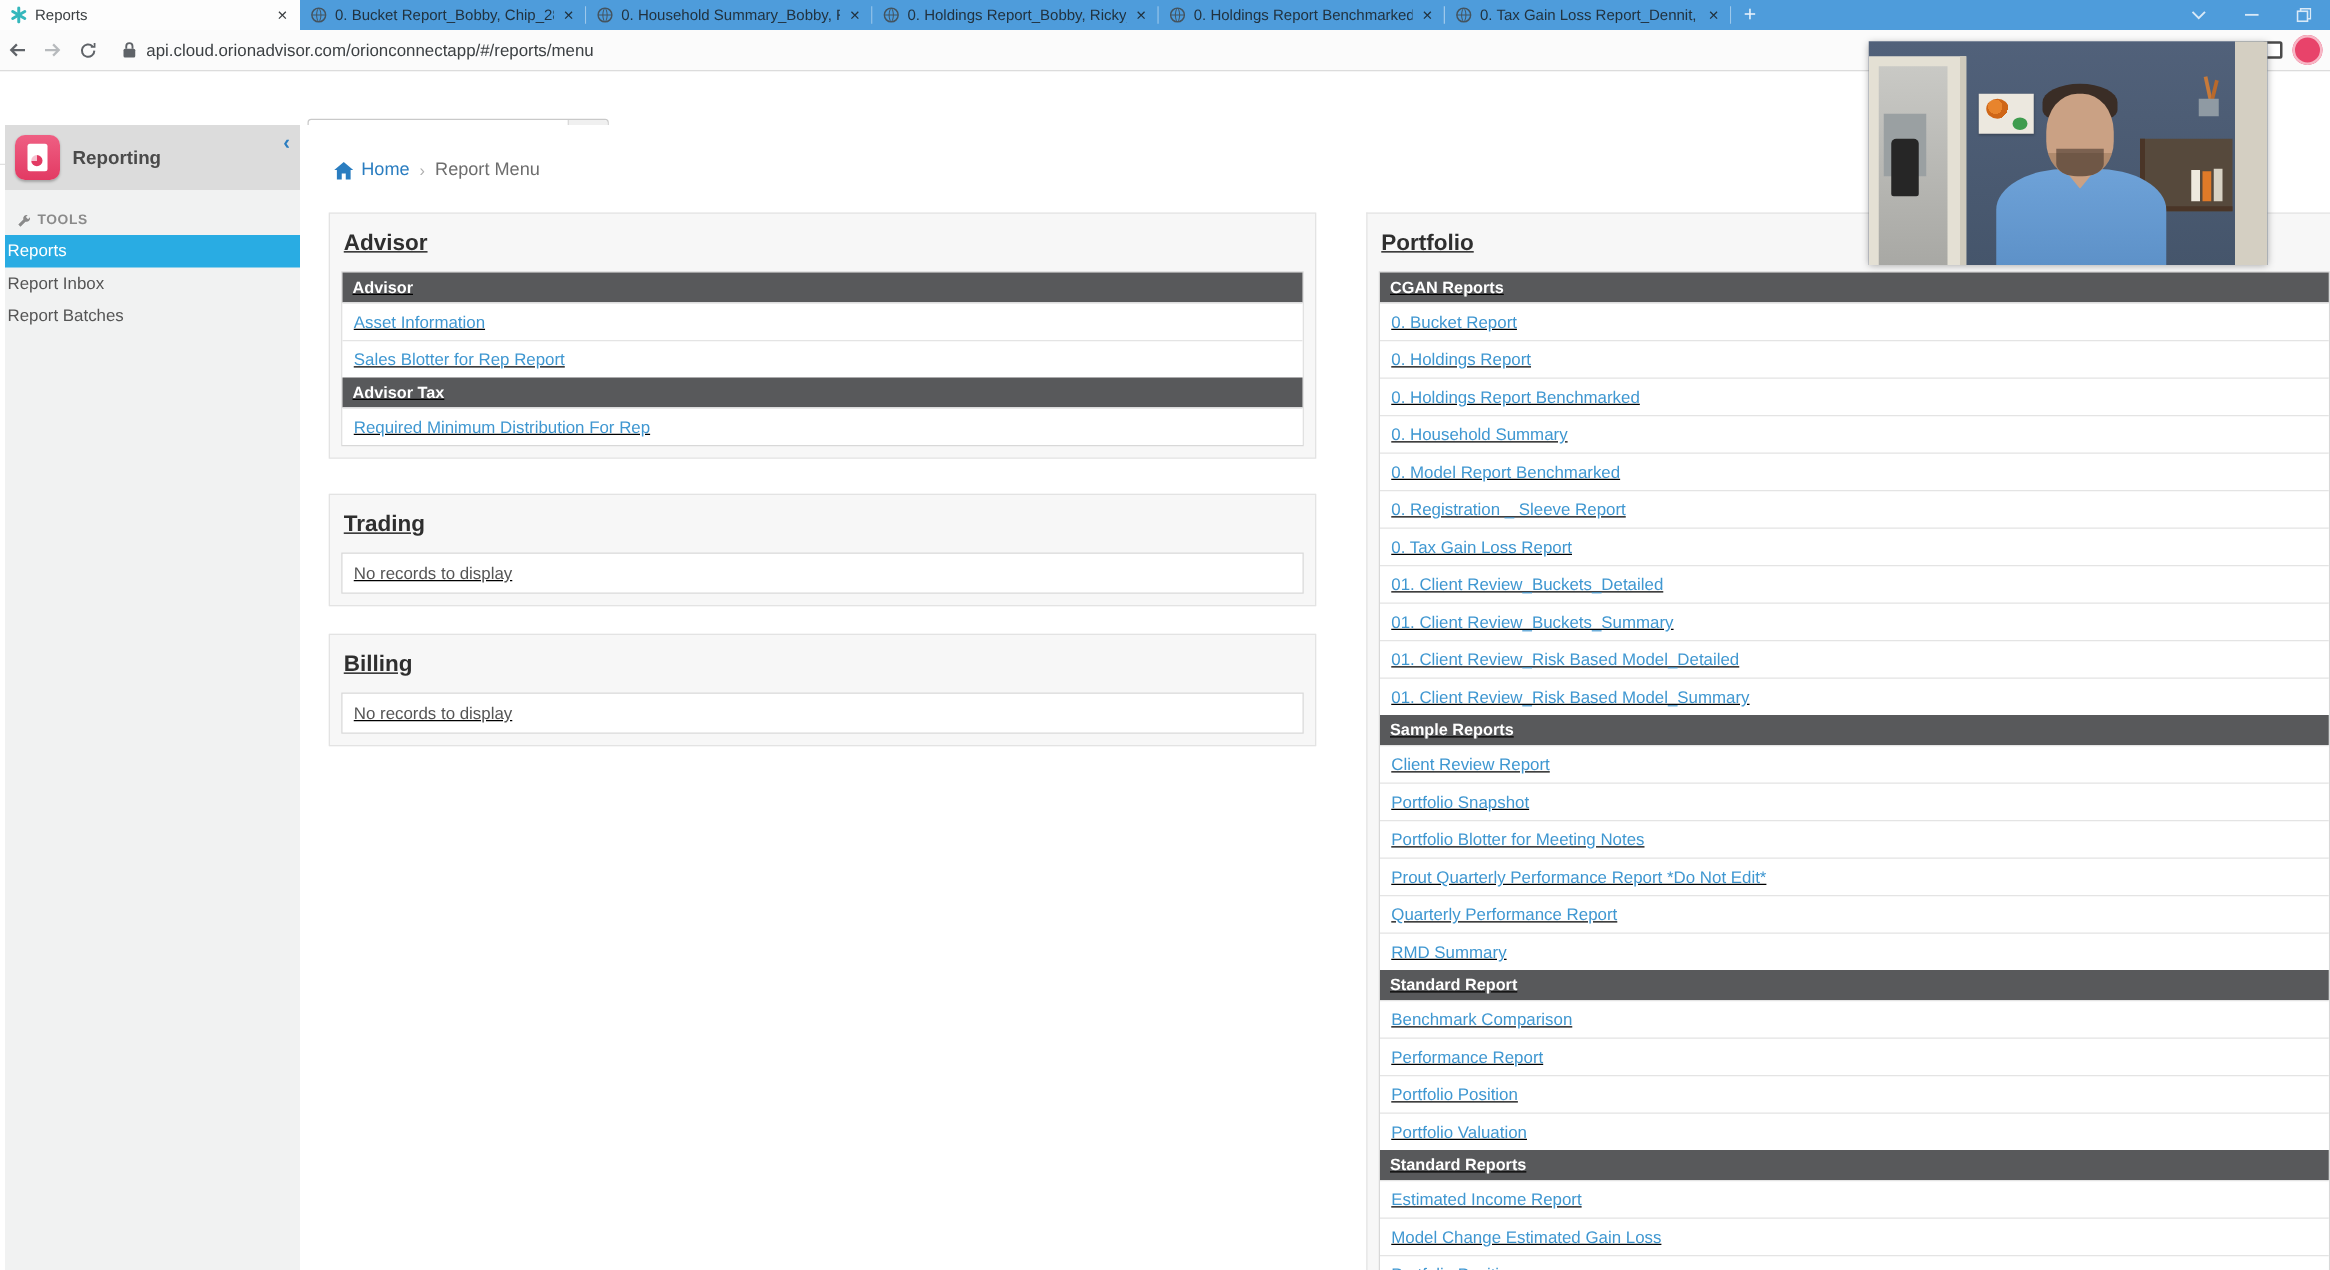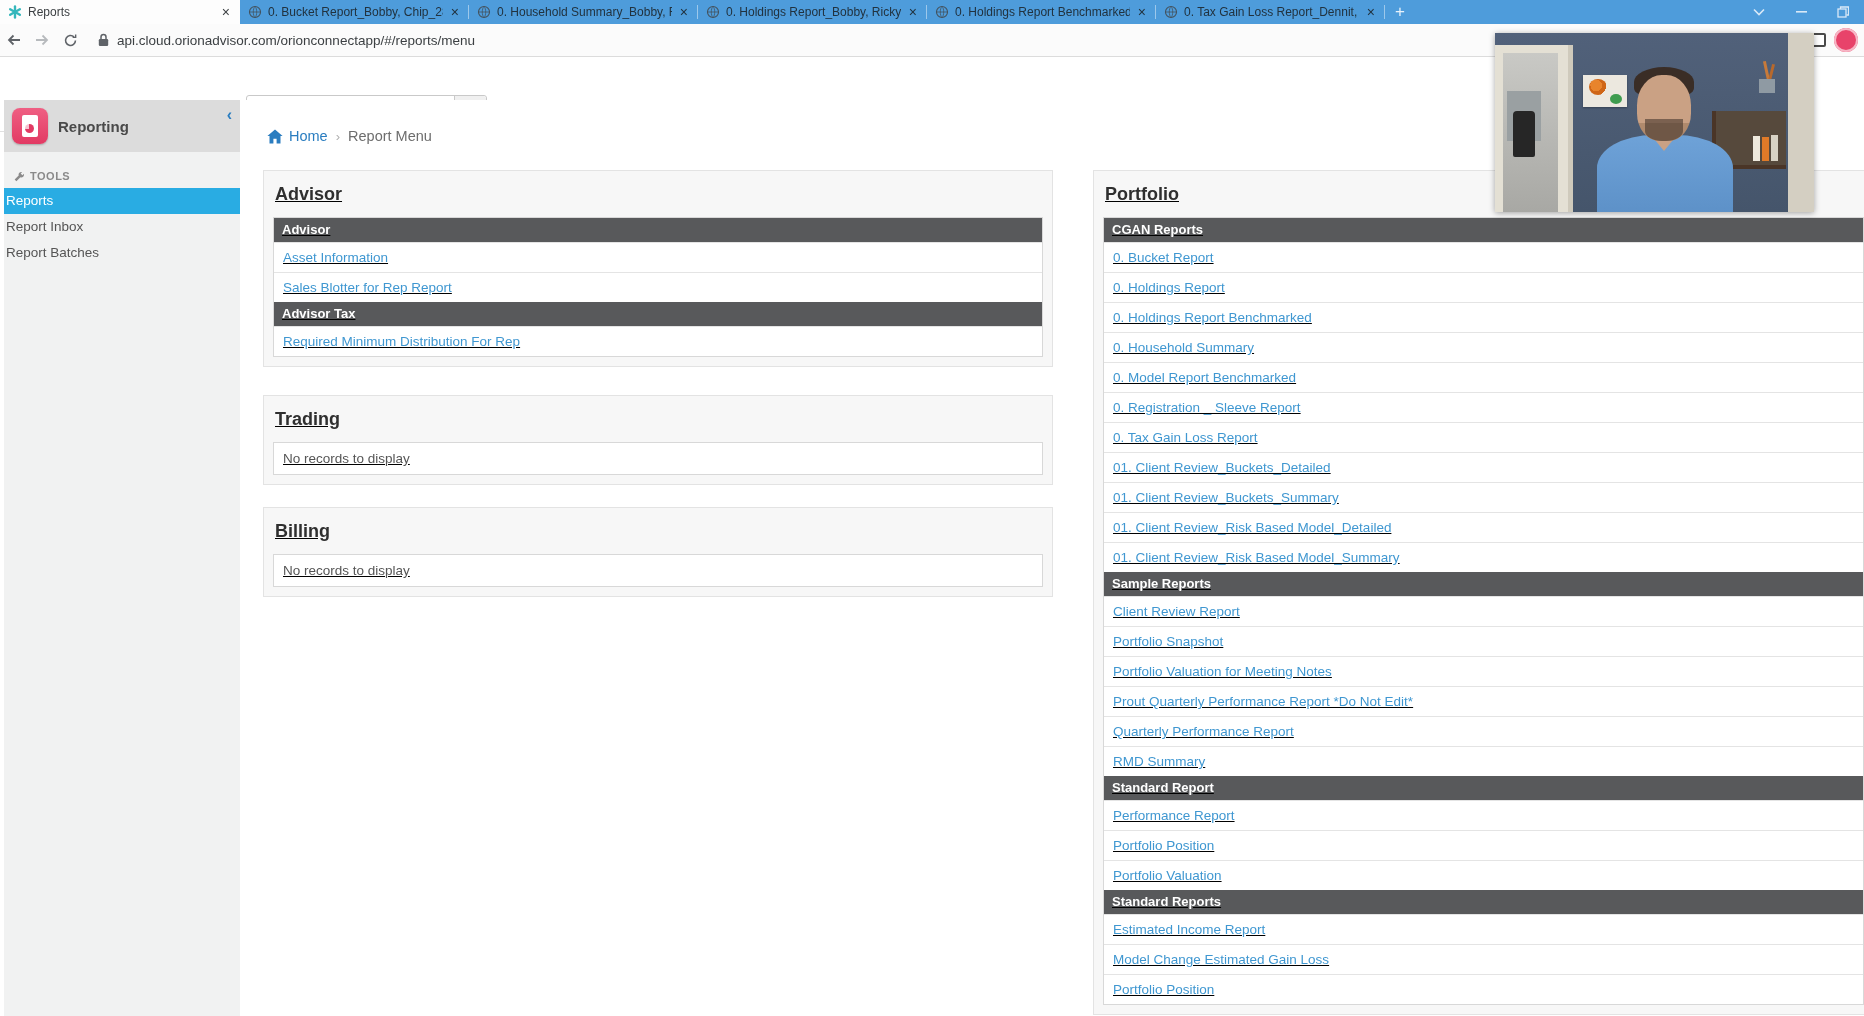"Portfolio Valuation for Meeting Notes" div.report-link { text: Valuation -> Blotter }
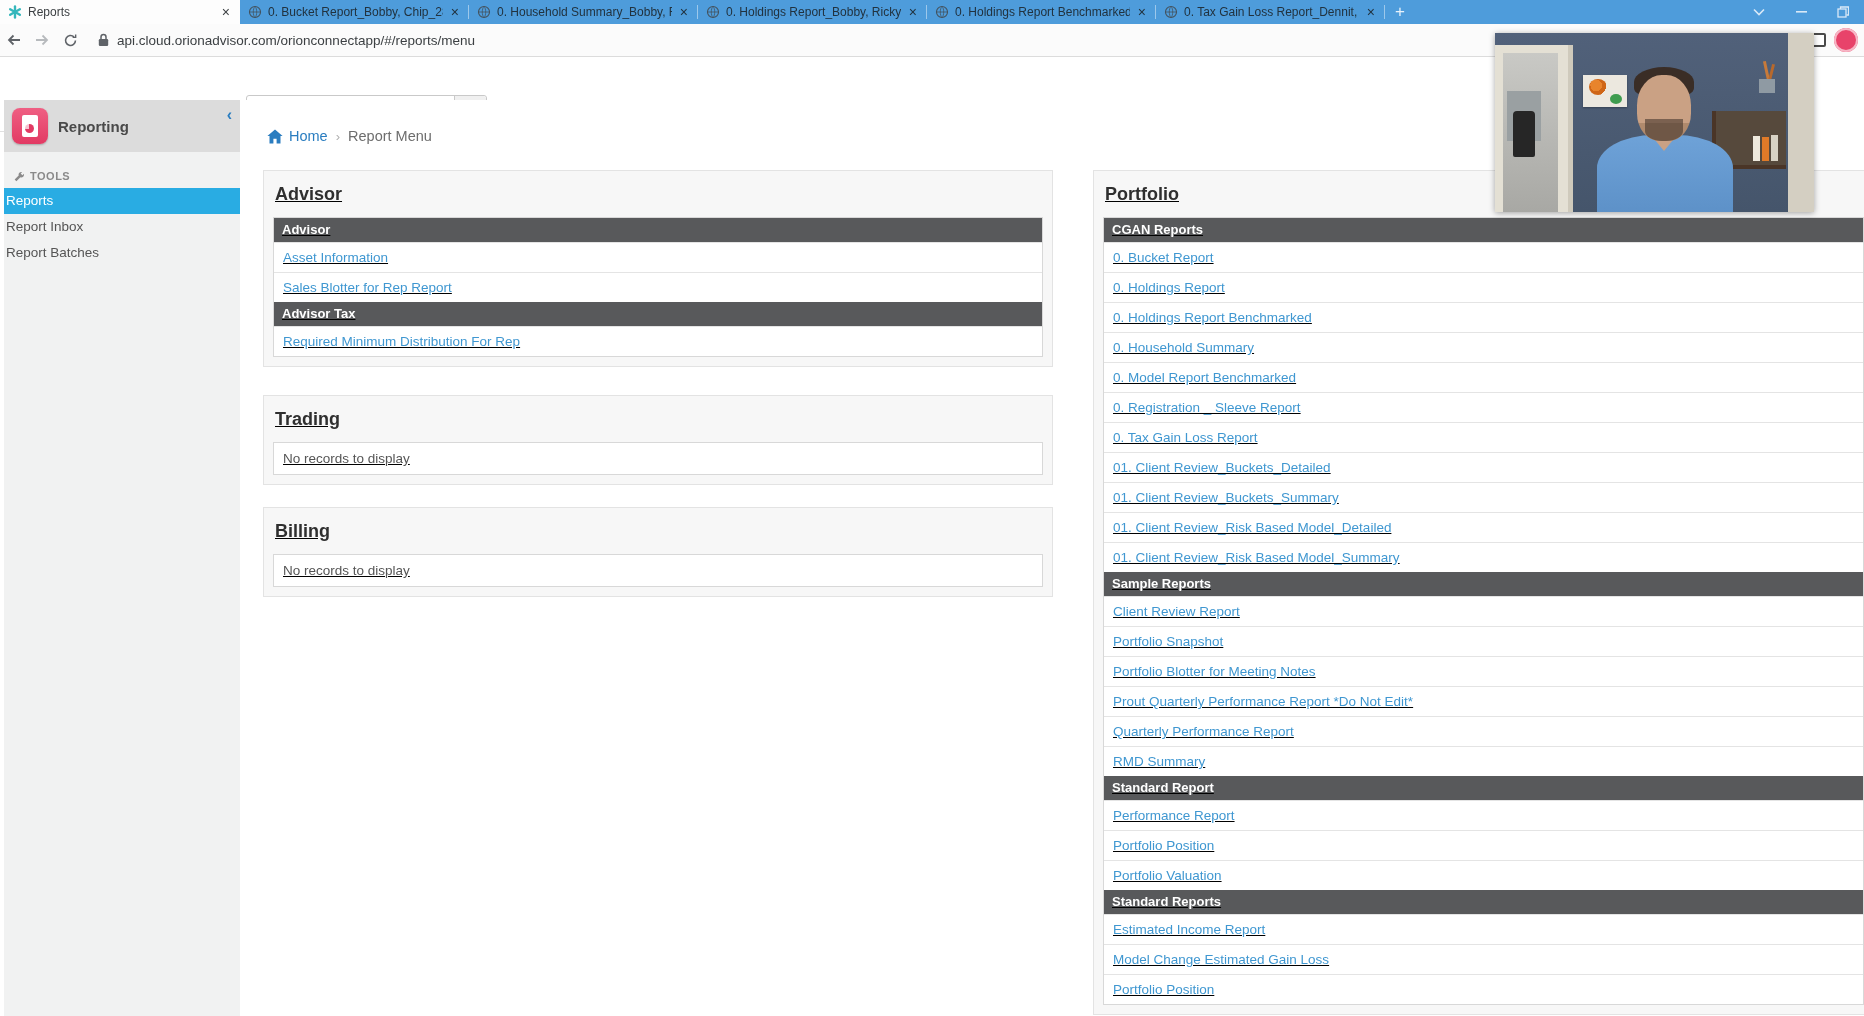"Benchmark Comparison" div.report-link { html: none -> <div>Benchmark Comparison</div> }
